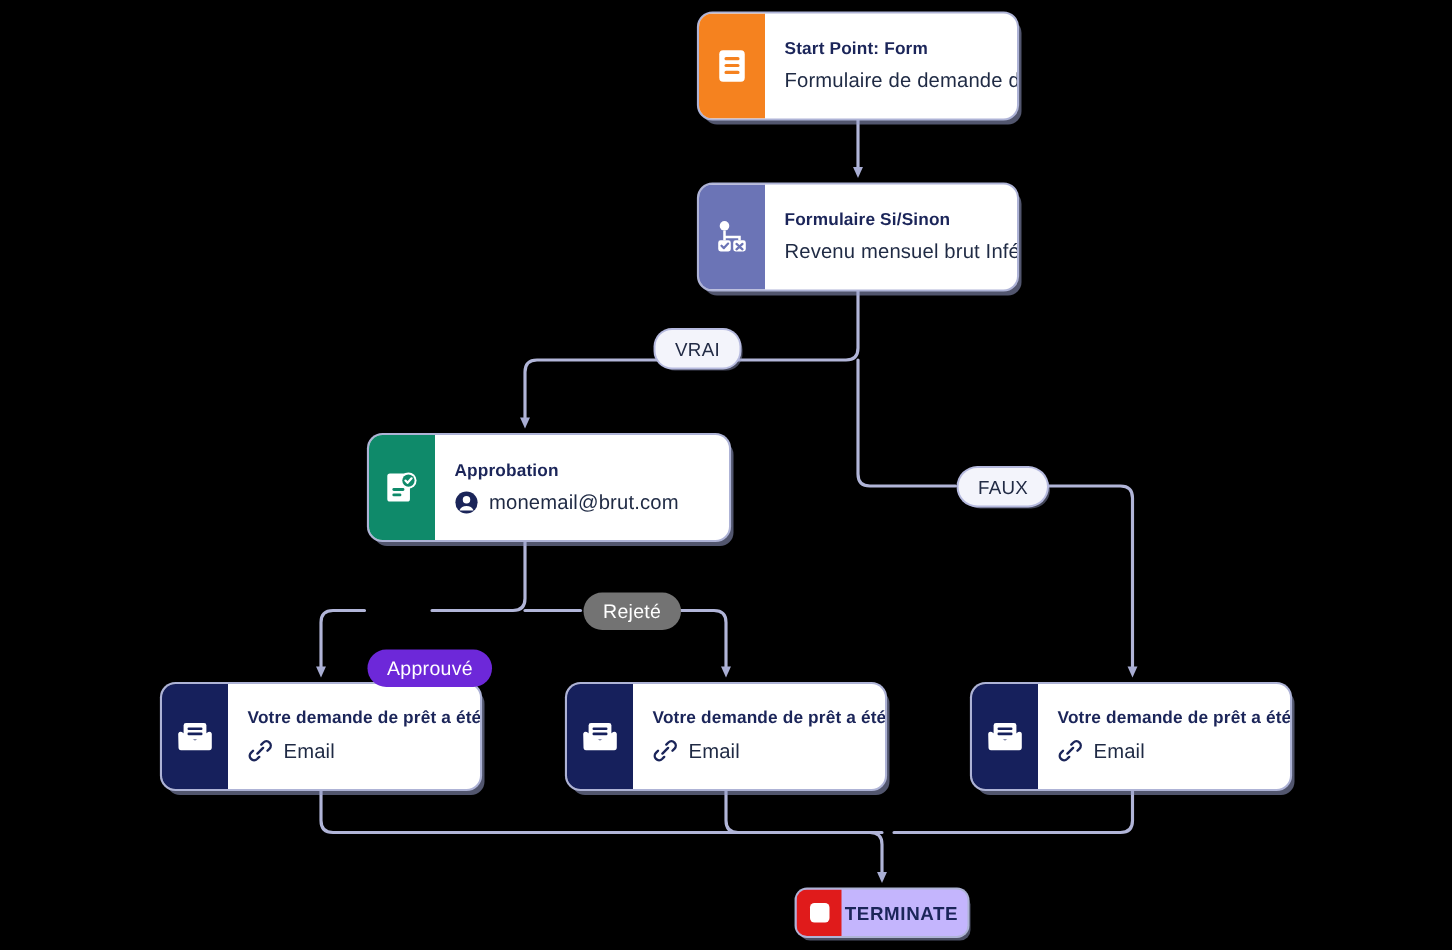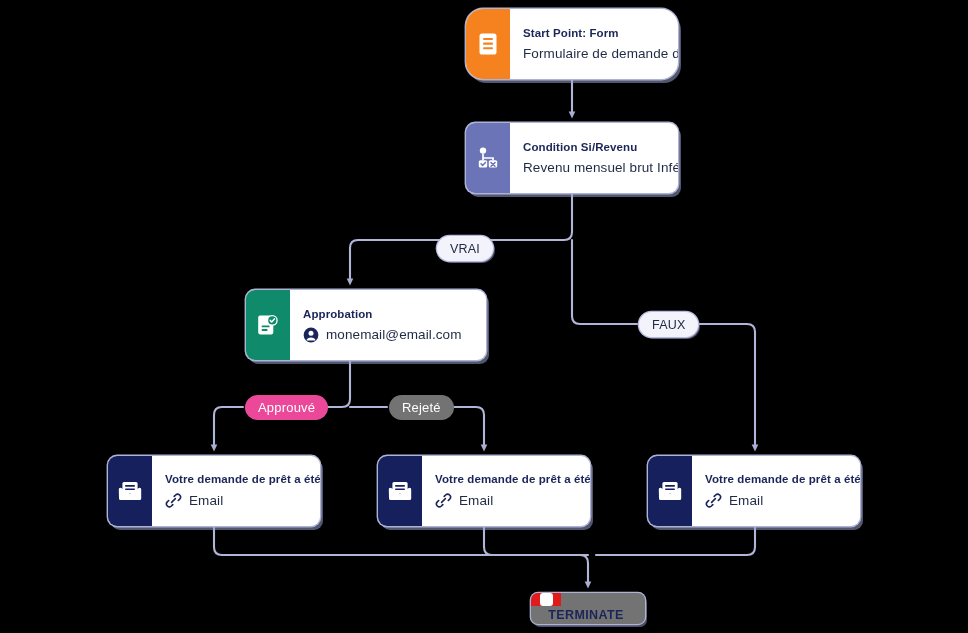"Start Point: Form" .n-start { border-radius: 17px -> none }
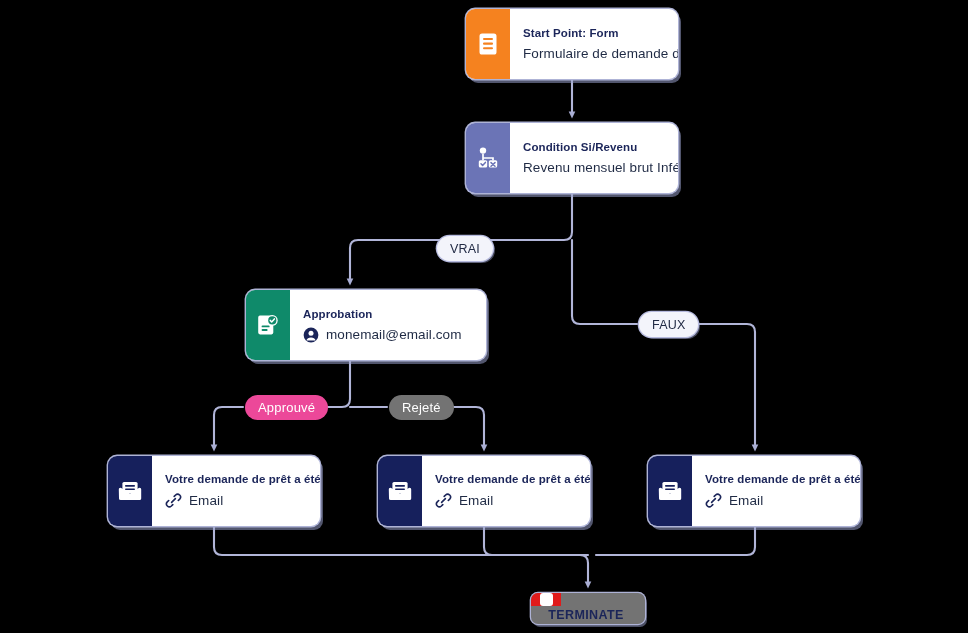"Condition Si/Revenu" div.node-title { text: Condition Si/Revenu -> Formulaire Si/Sinon }
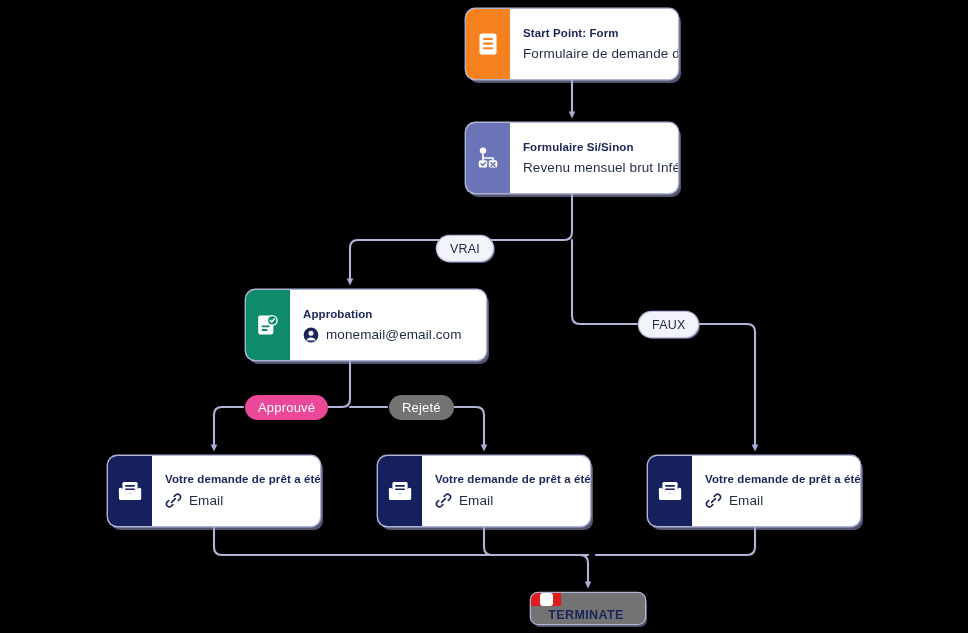"VRAI" .l-vrai { border-radius: none -> 11px; top: 236px -> 220px }
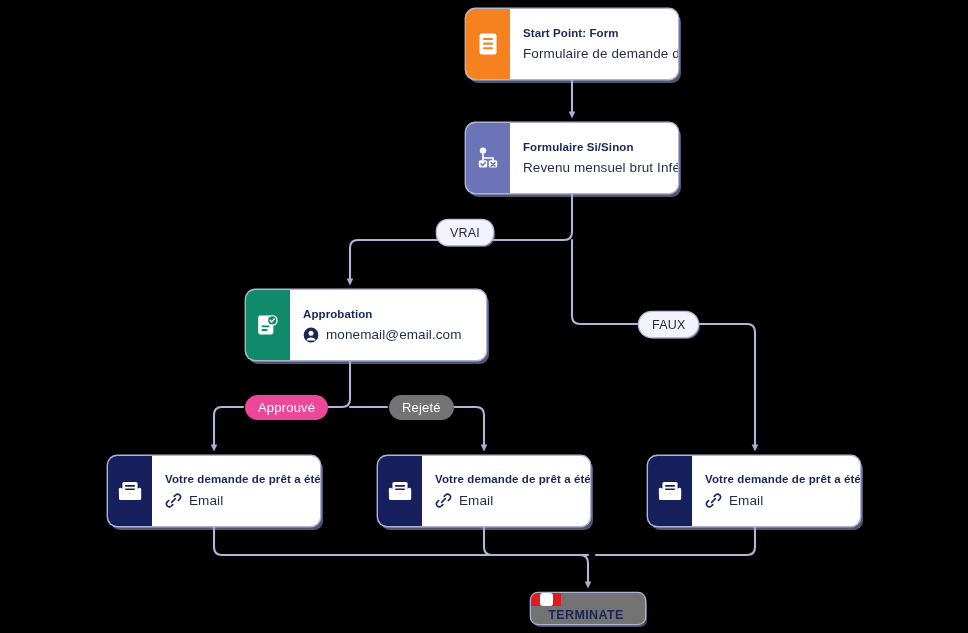"monemail@email.com" span.sub-text { text: monemail@email.com -> monemail@brut.com }
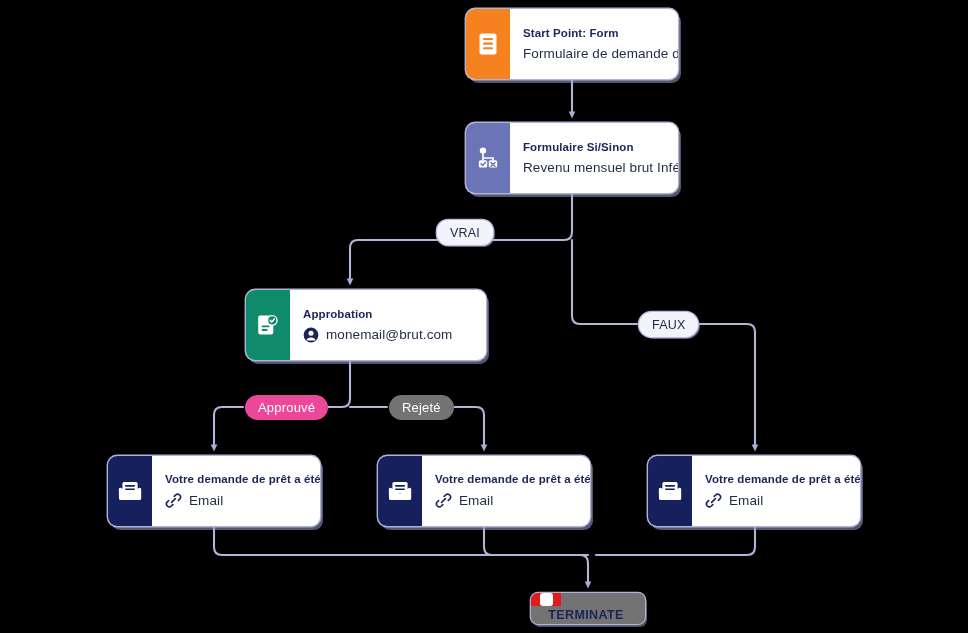"Approuvé" .lbl-green { background: #ec4899 -> #6d28d9; margin-top: none -> 38px }
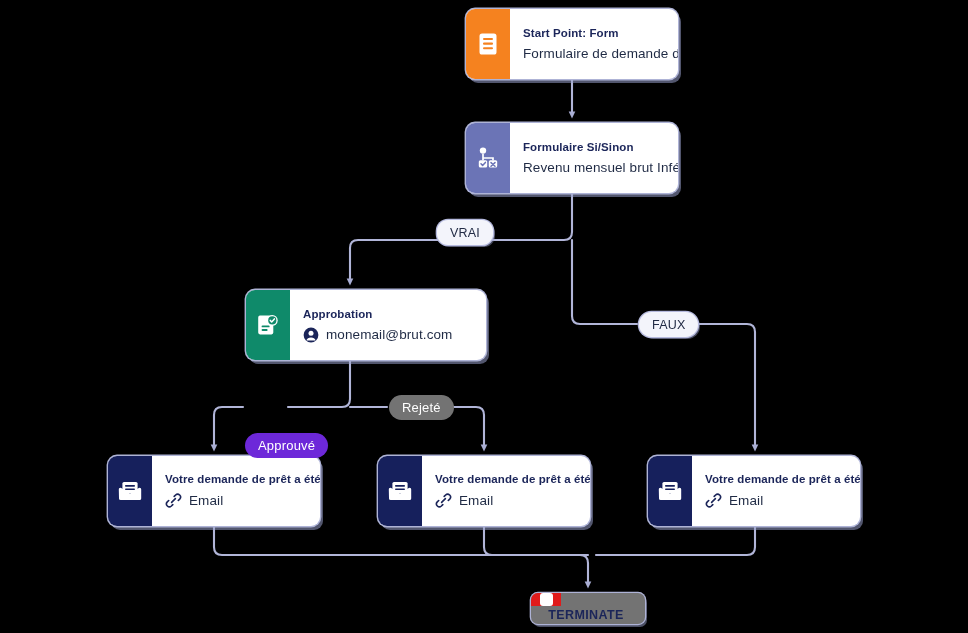"TERMINATE" .n-terminate { background: #737373 -> #c4b5fd; flex-direction: column -> none }
